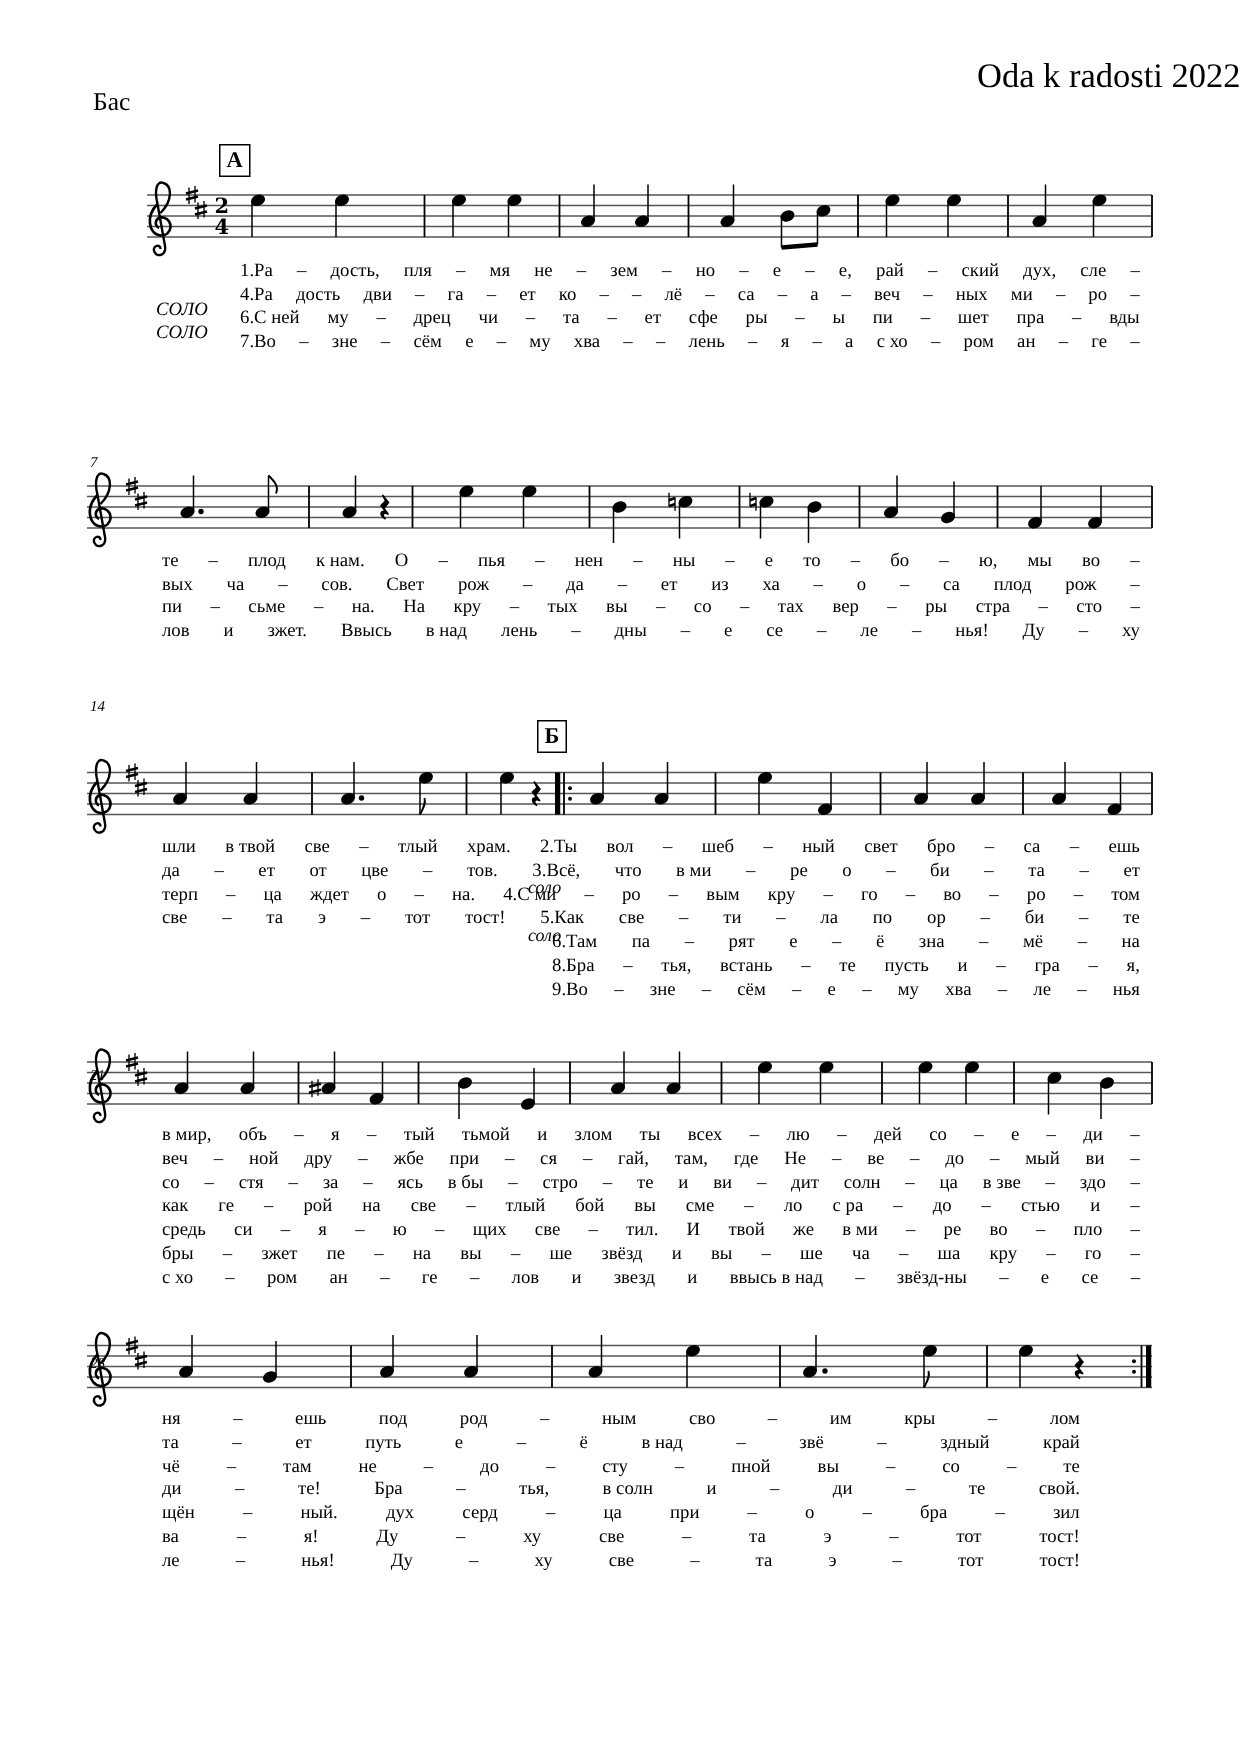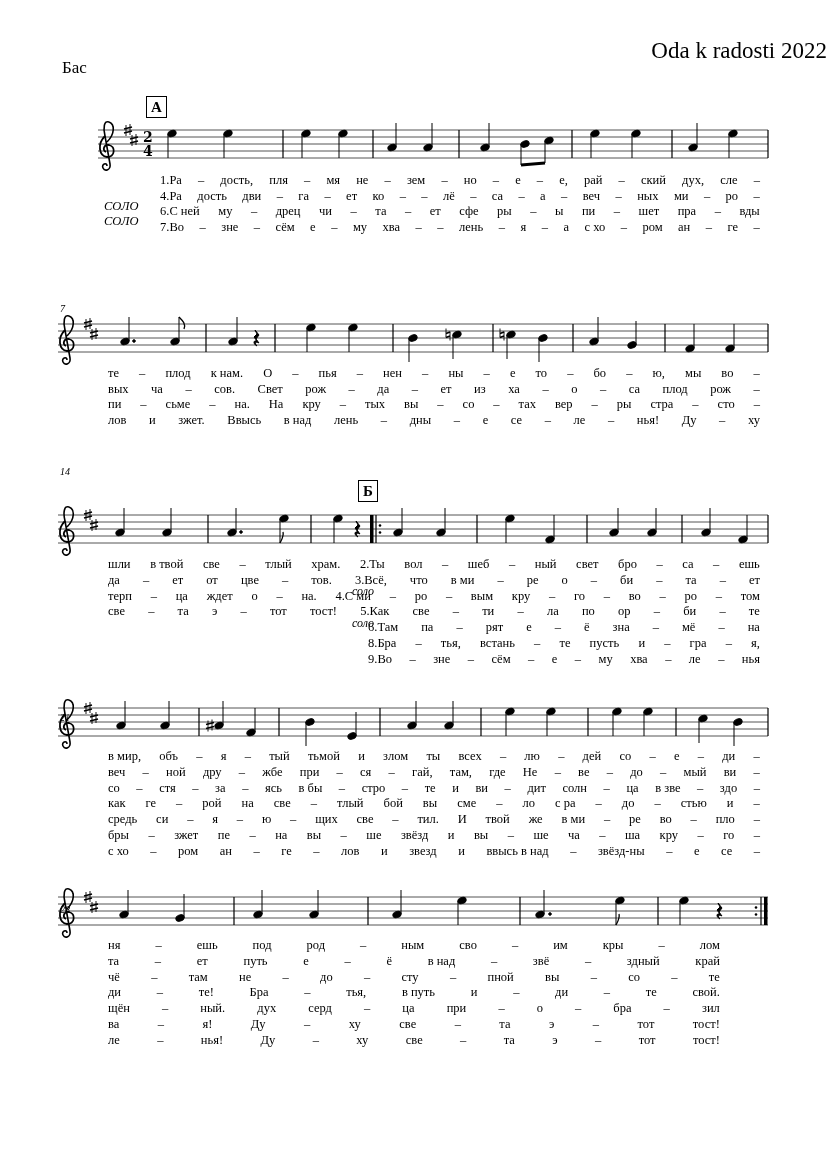"в путь" span { text: путь -> солн }
